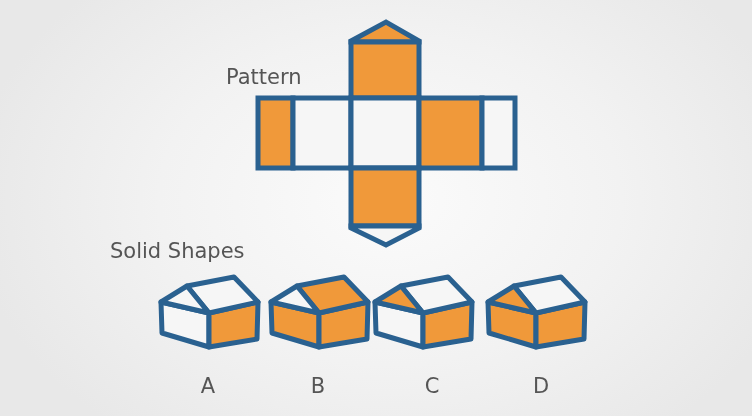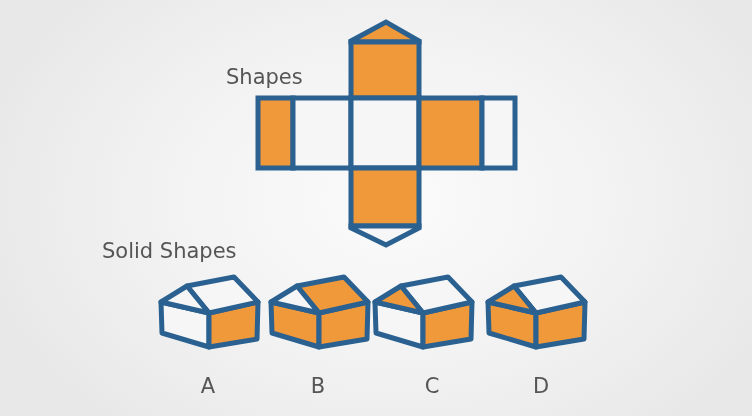"Shapes" div.label { text: Shapes -> Pattern }
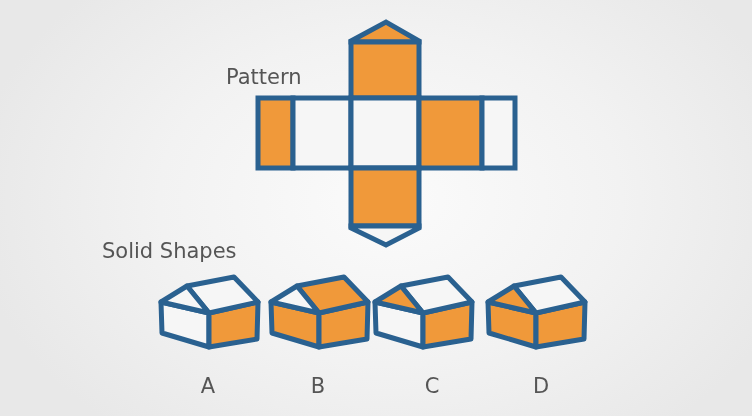"Solid Shapes" div.label { left: 102px -> 110px }
